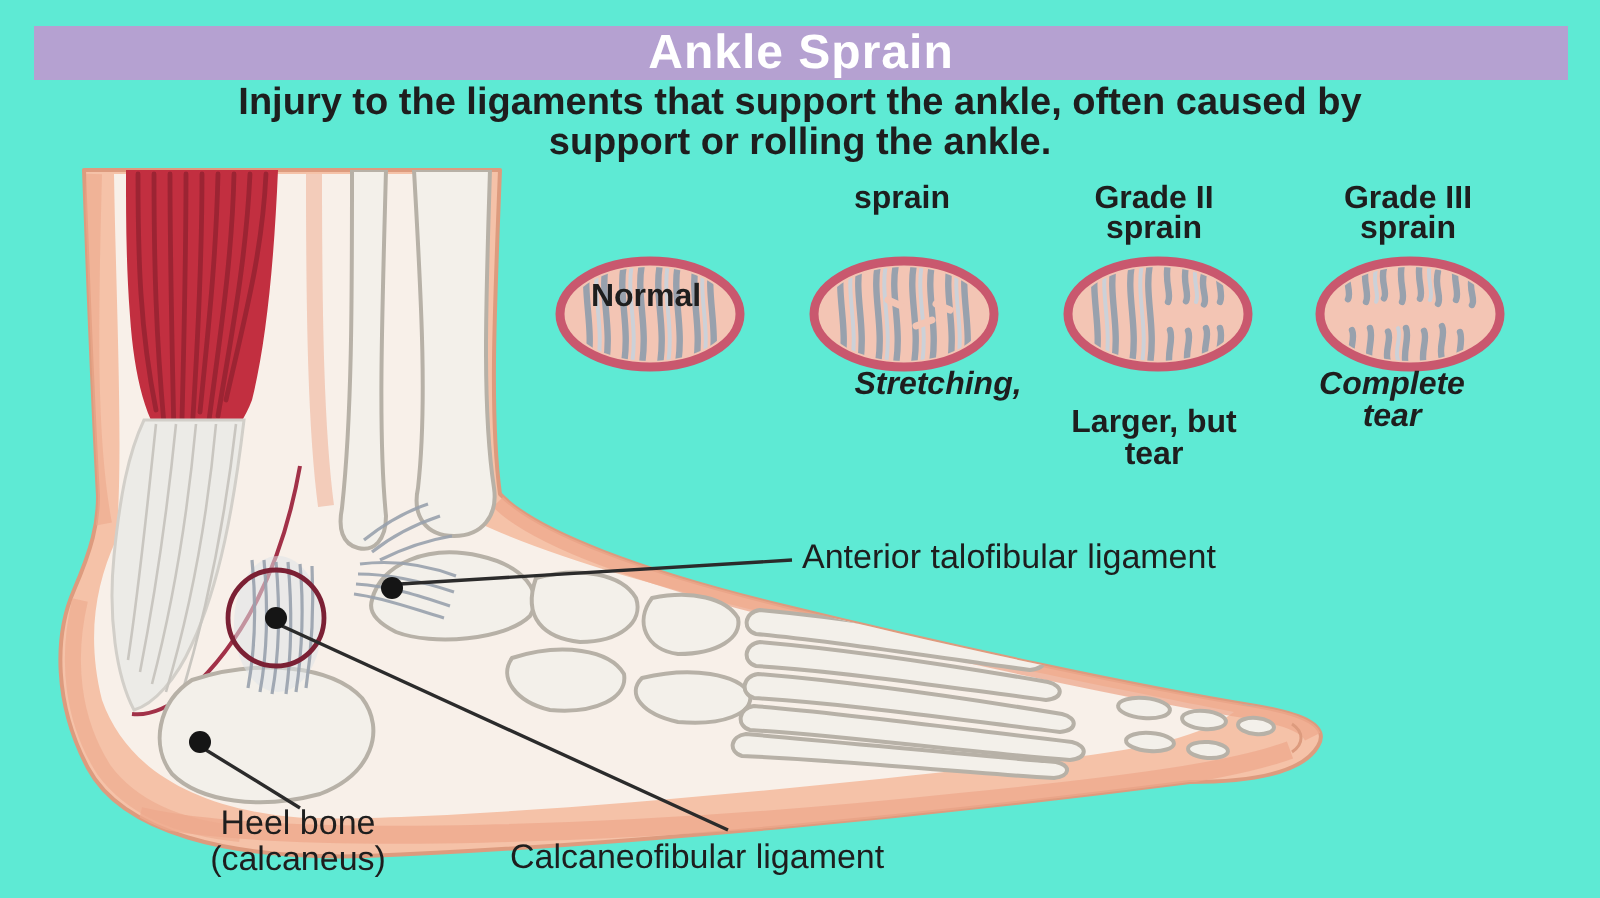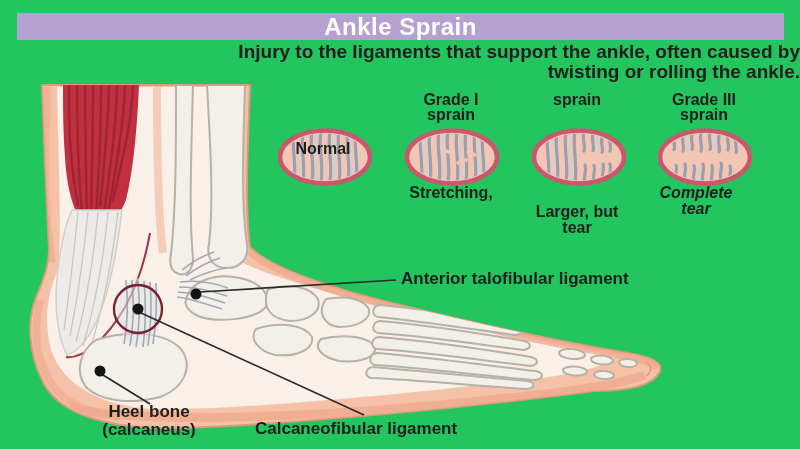"Ankle Sprain" .canvas { background: #22c55e -> #5eead4 }
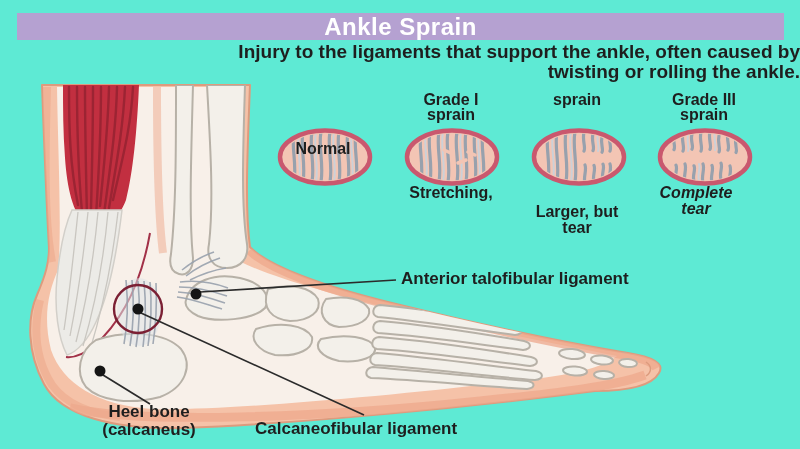"Injury to the ligaments that" .subtitle { text-align: right -> center }
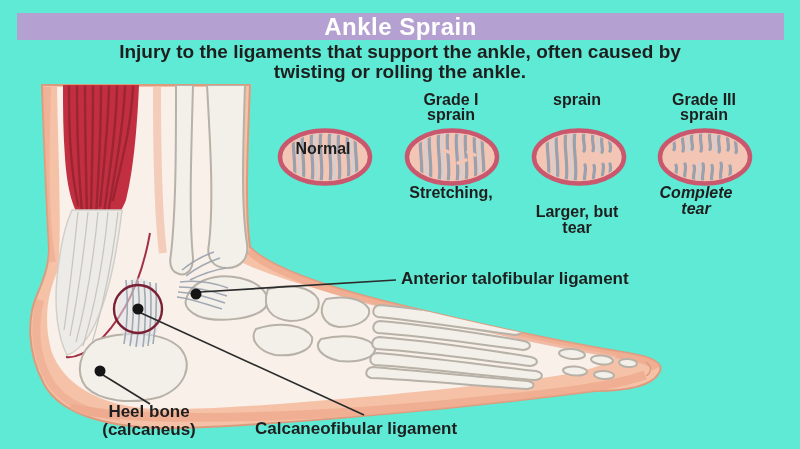"twisting or rolling the ankle." div { text: twisting -> support }
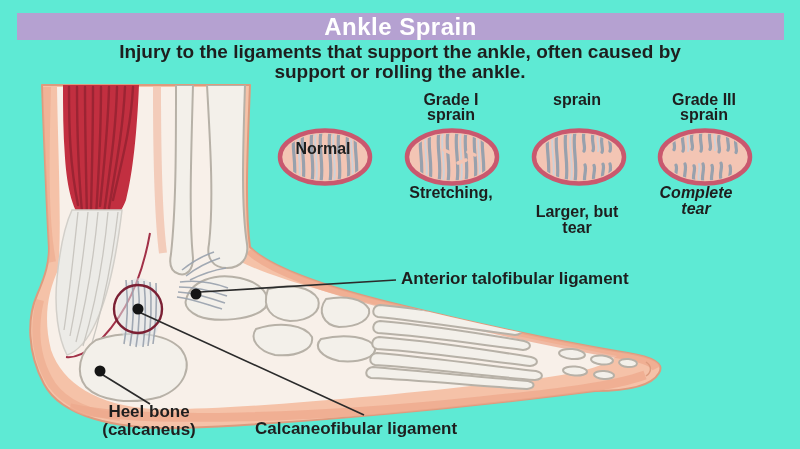"Grade I" div { html: <div>Grade I</div> -> none }
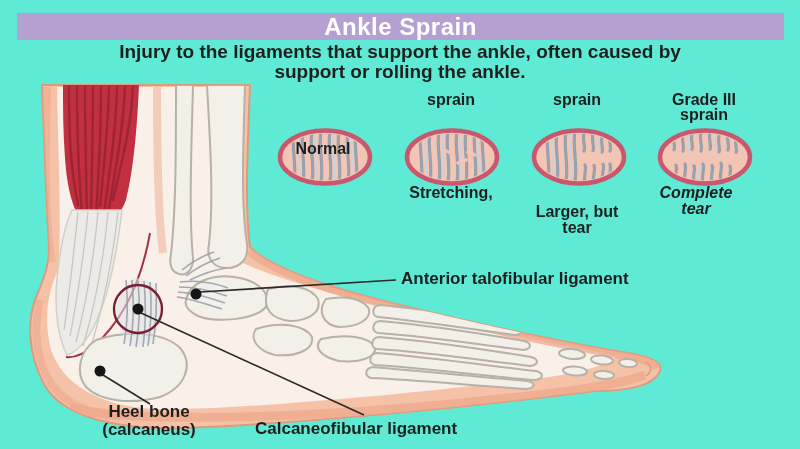"Grade II" div { html: none -> <div>Grade II</div> }
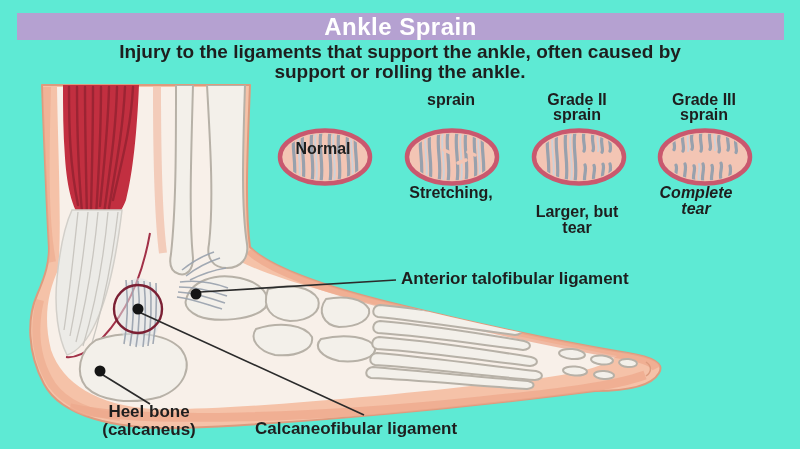"Stretching," div.grade-caption { font-style: none -> italic; left: 386px -> 404px }
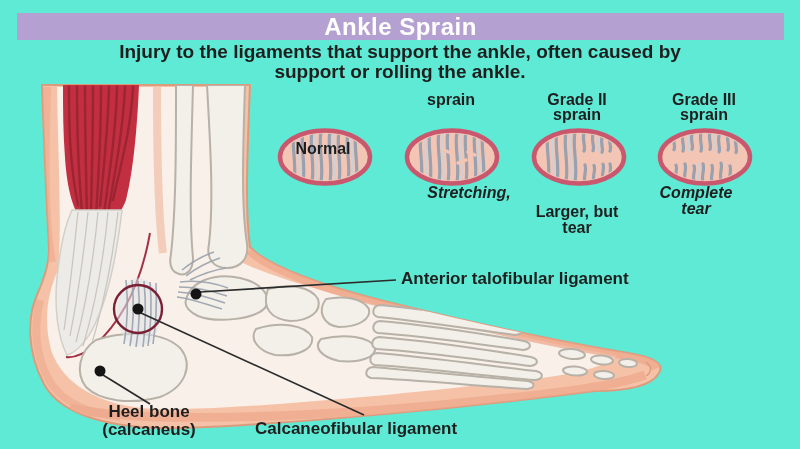"Anterior talofibular ligament" .anat-label { font-weight: 700 -> 400 }
